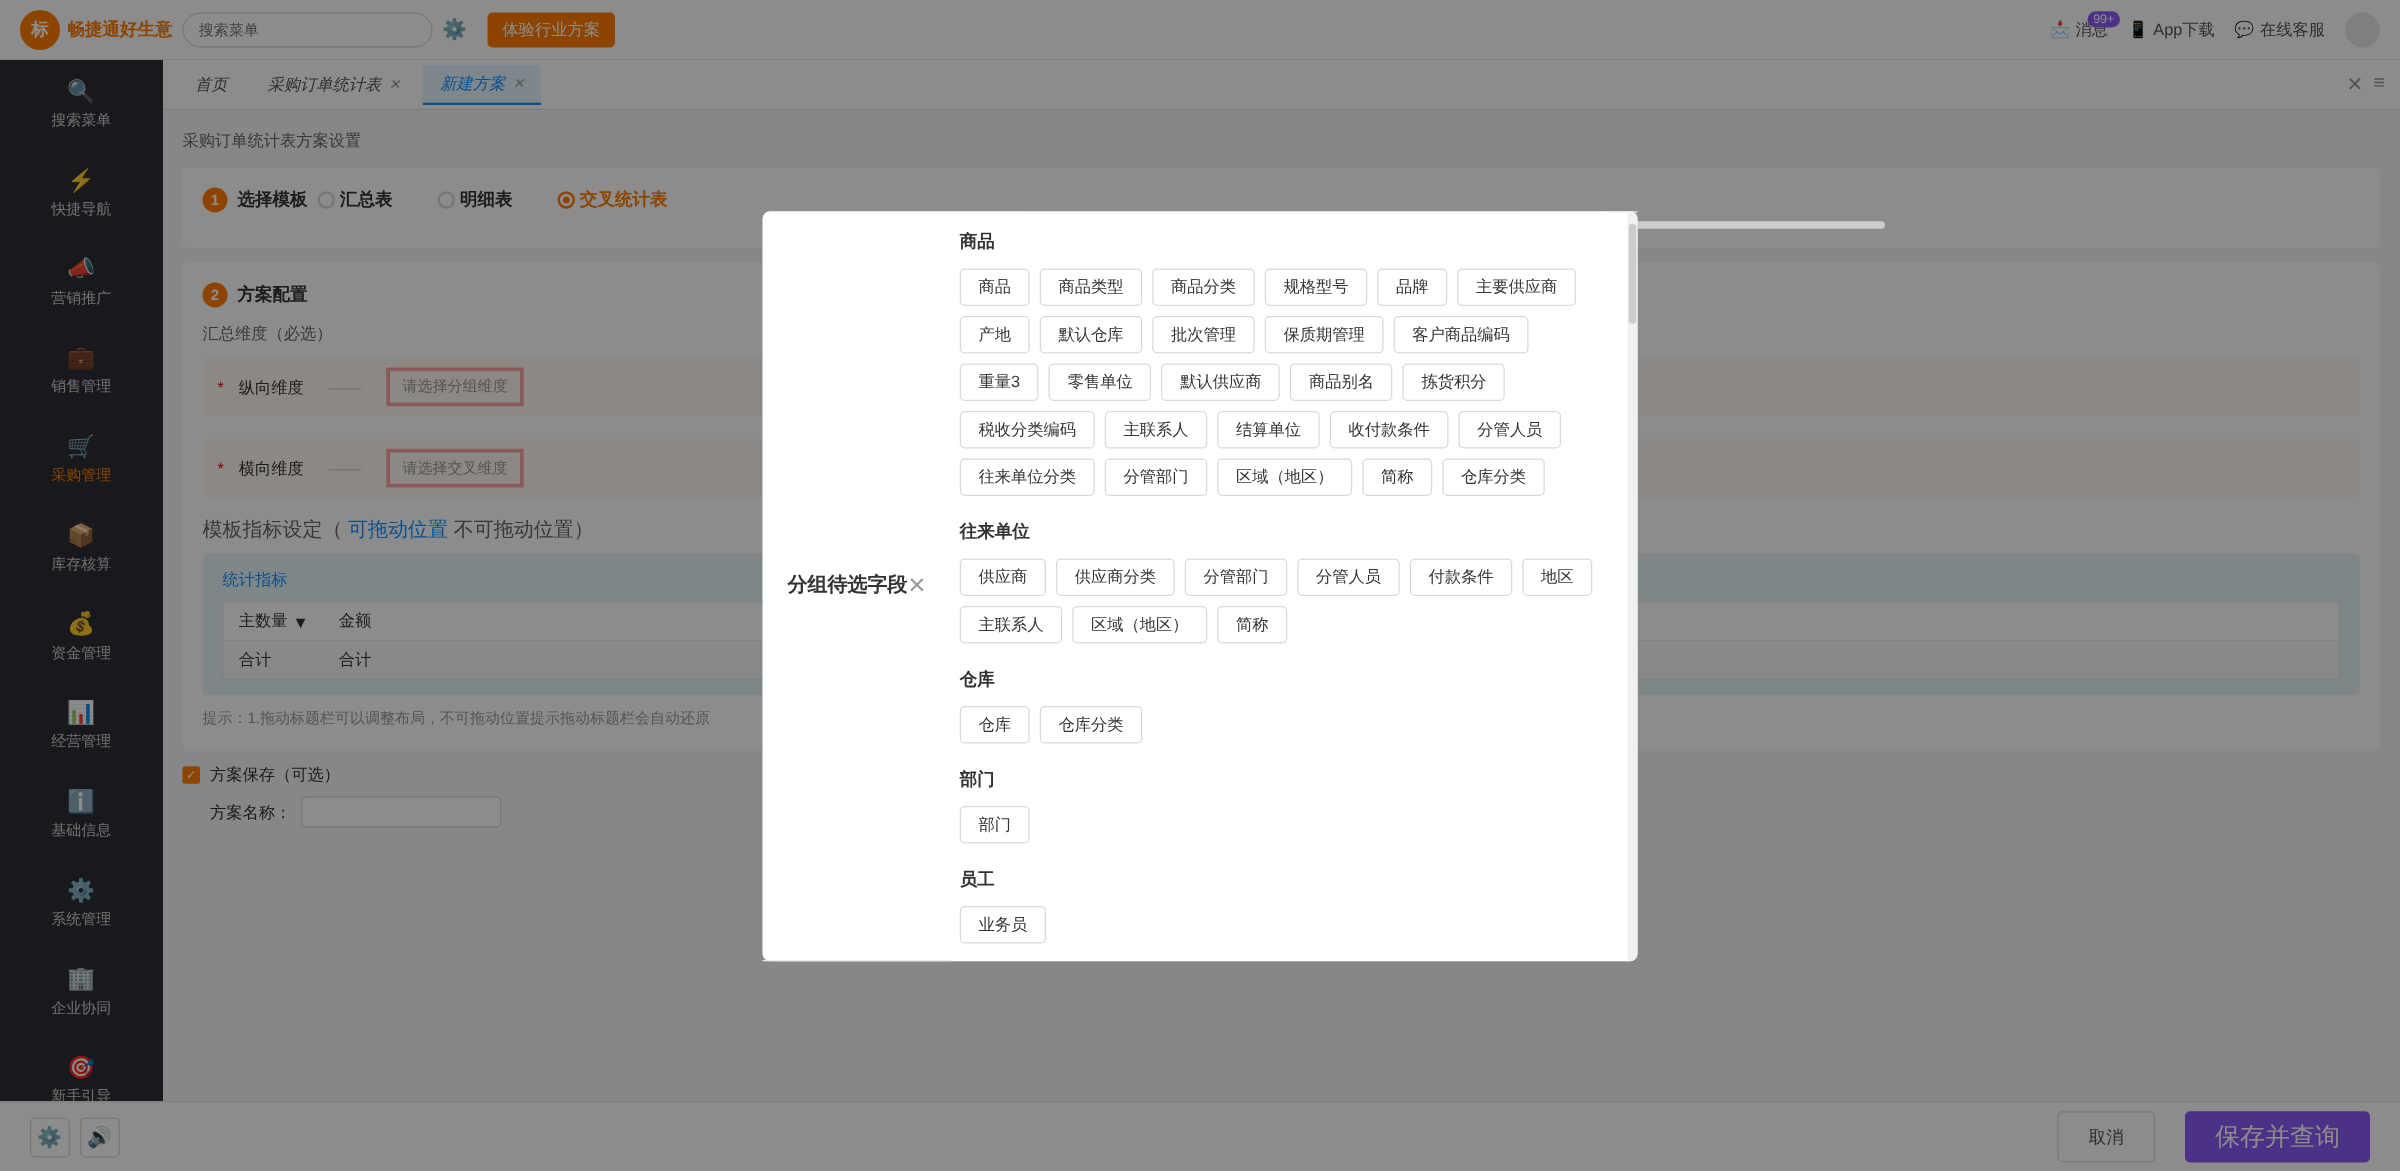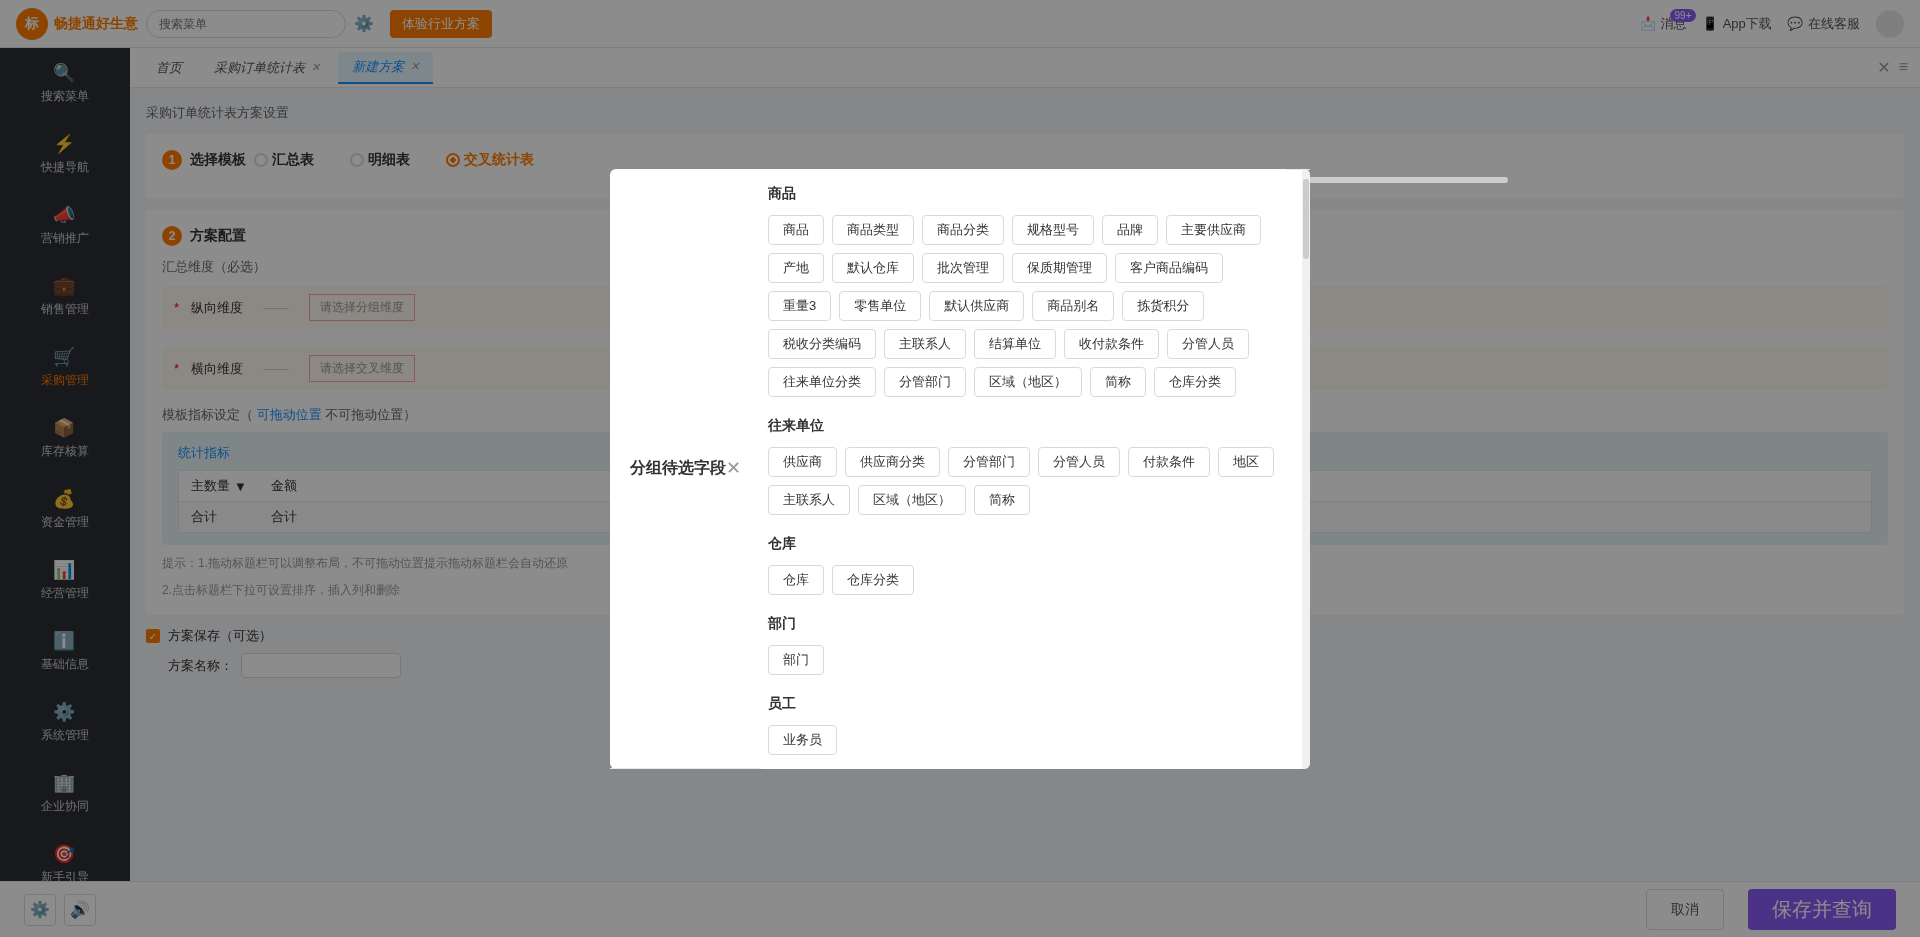"请选择分组维度" .dimension-select { border: 1px solid #fca5a5 -> 3px solid #fca5a5 }
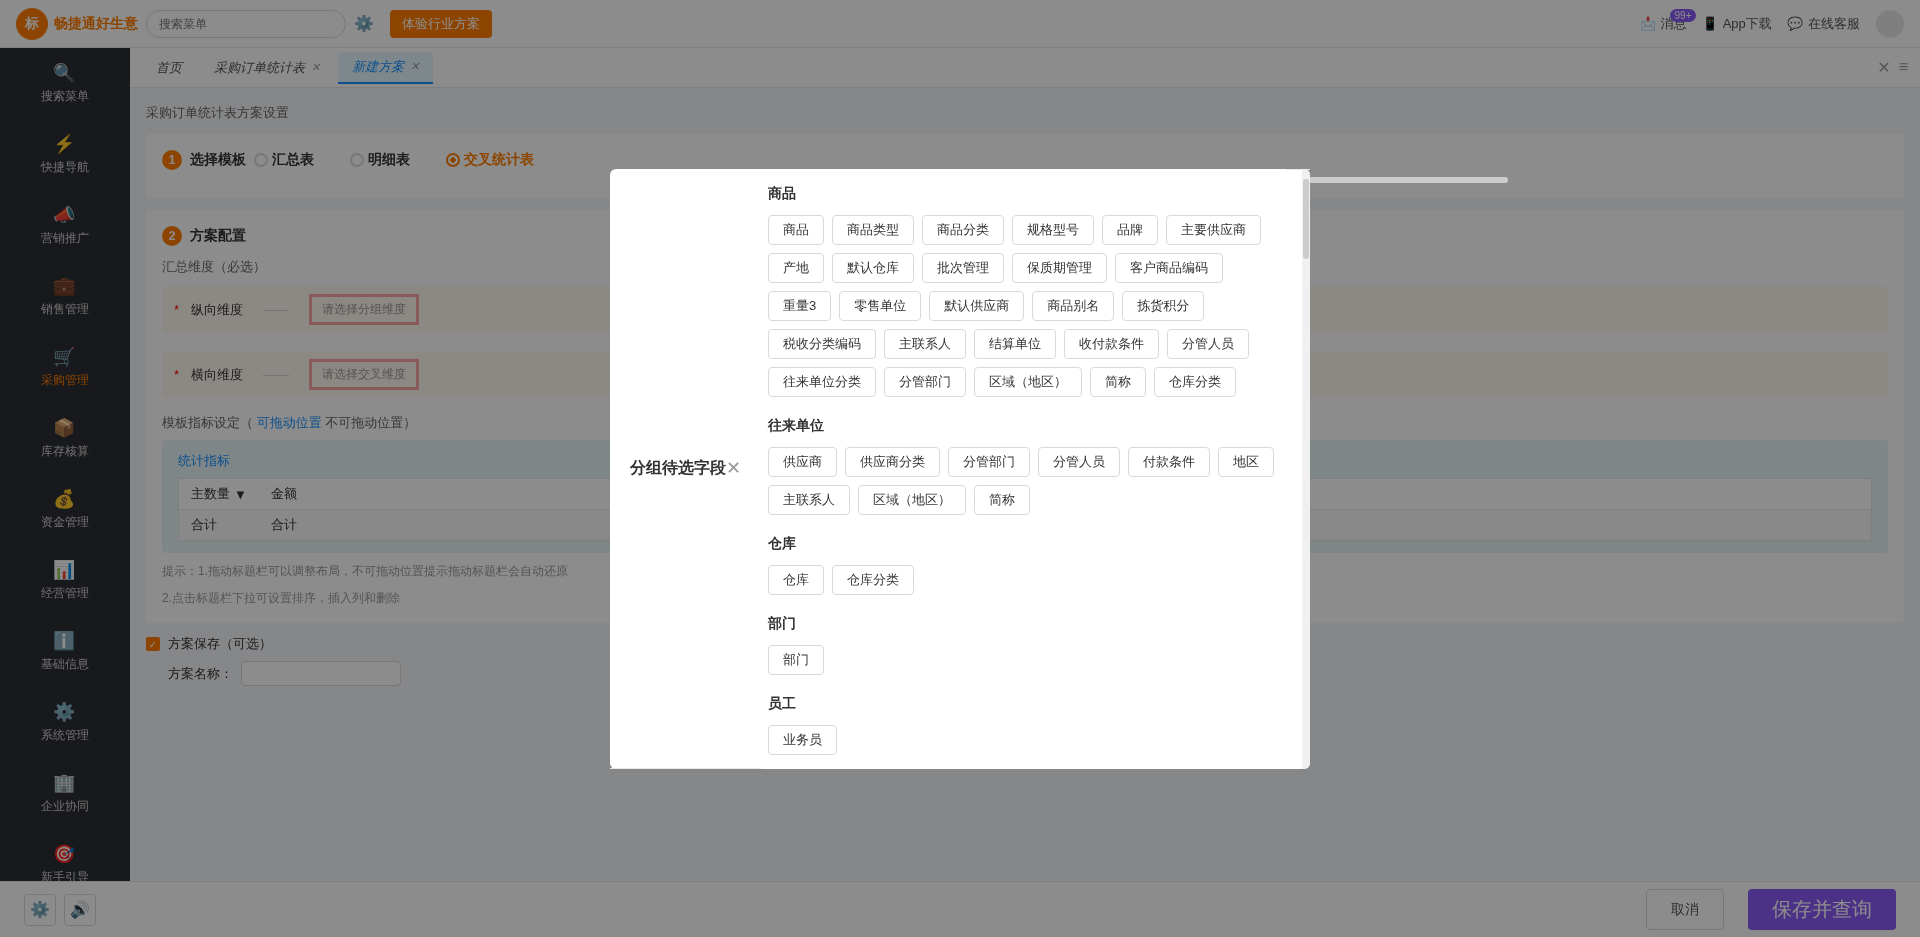"模板指标设定（ 可拖动位置 不可拖动位置）" div { font-size: 13px -> 16px }
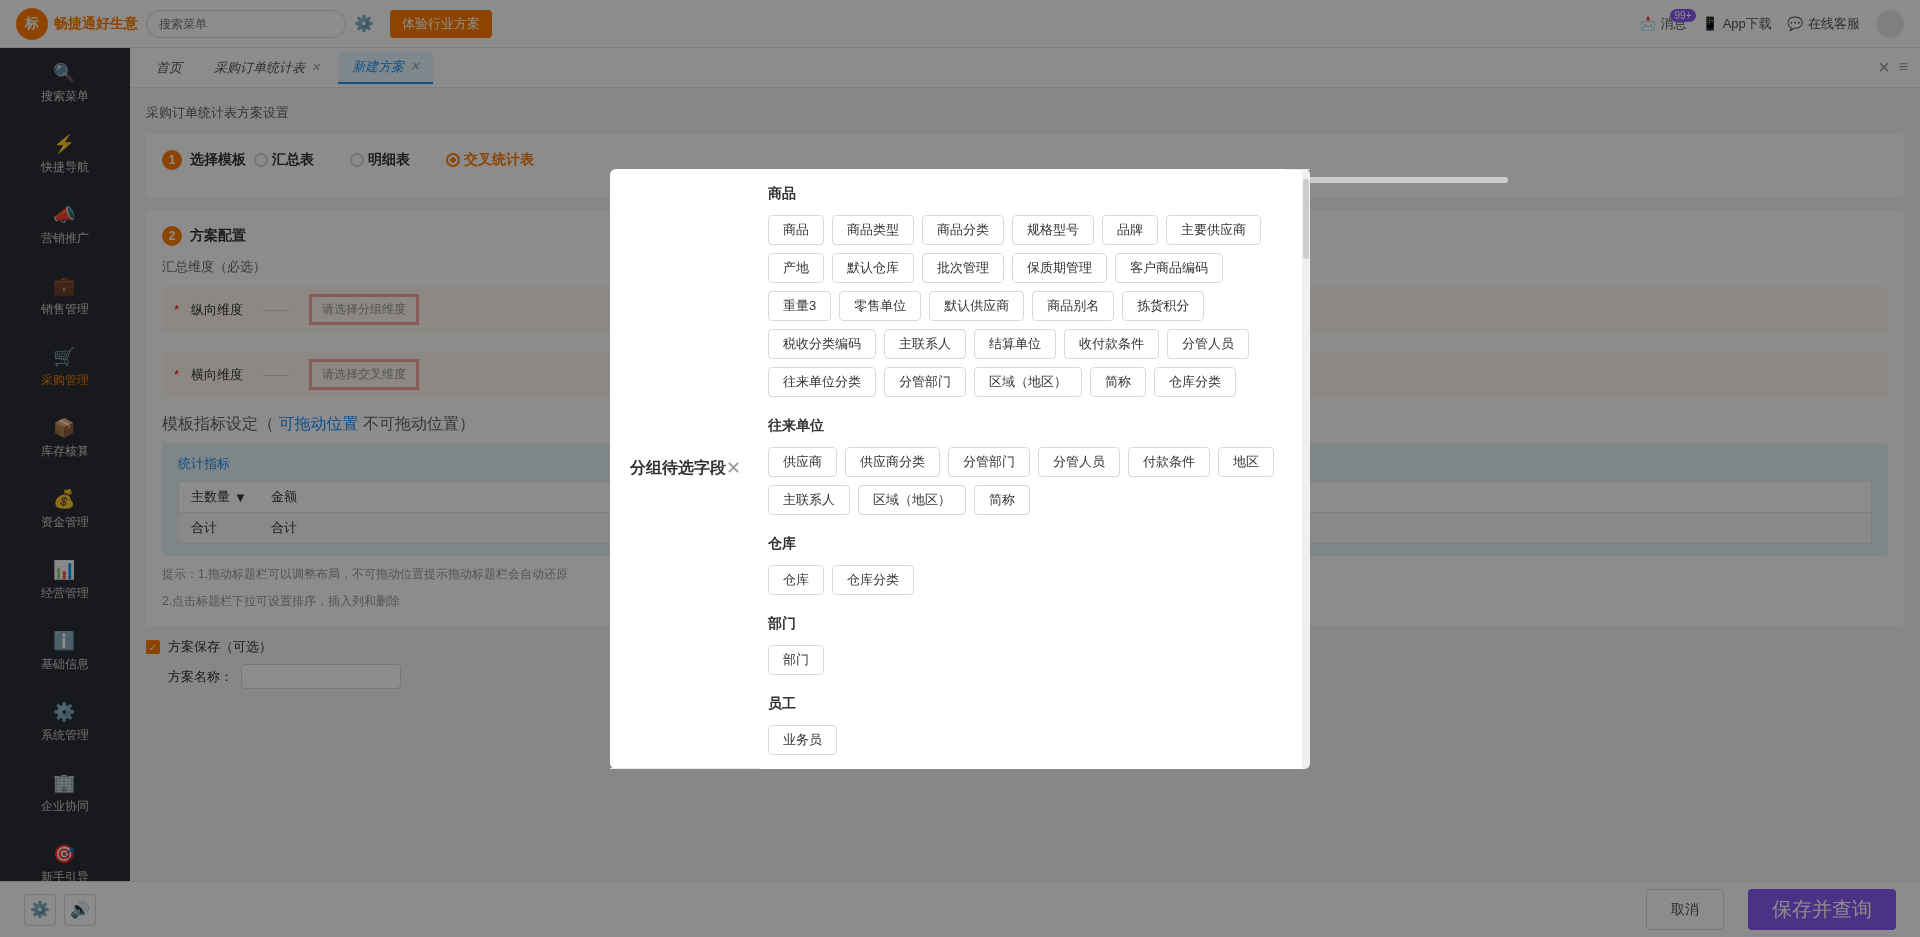"2.点击标题栏下拉可设置排序，插入列和删除" div.hint-text { html: <div>2.点击标题栏下拉可设置排序，插入列和删除</div> -> none }
